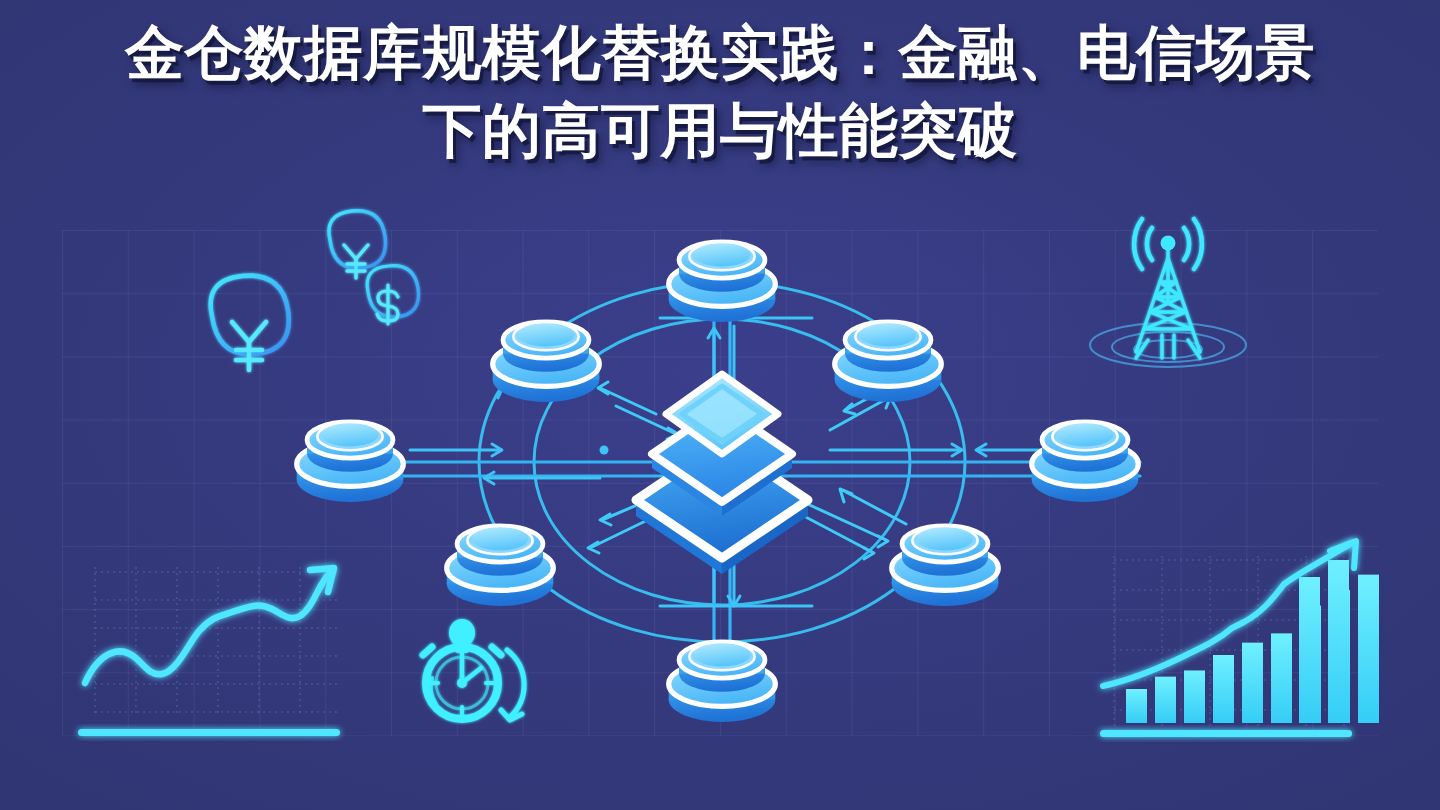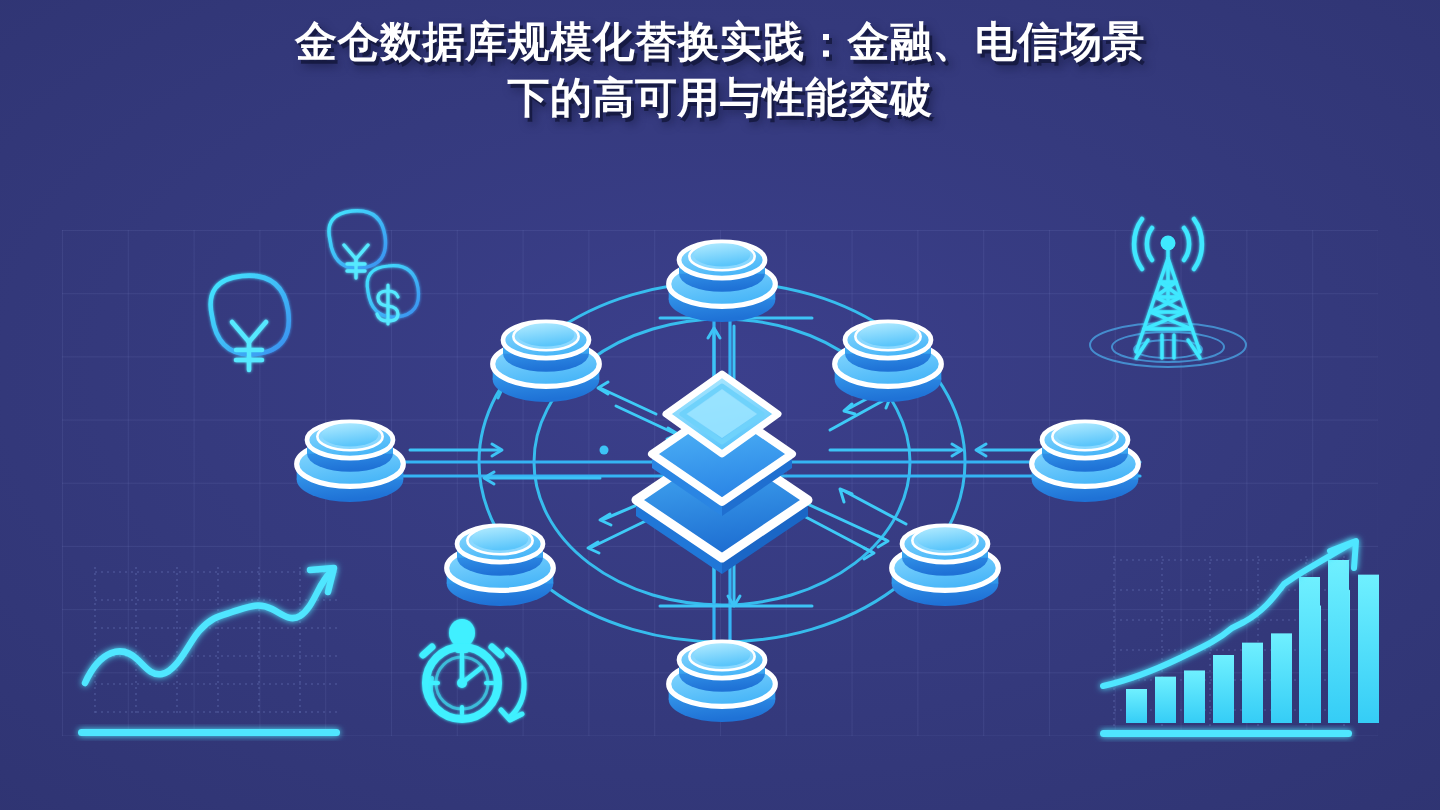"金仓数据库规模化替换实践：金融、电信场景" .title { font-size: 42px -> 59px }
